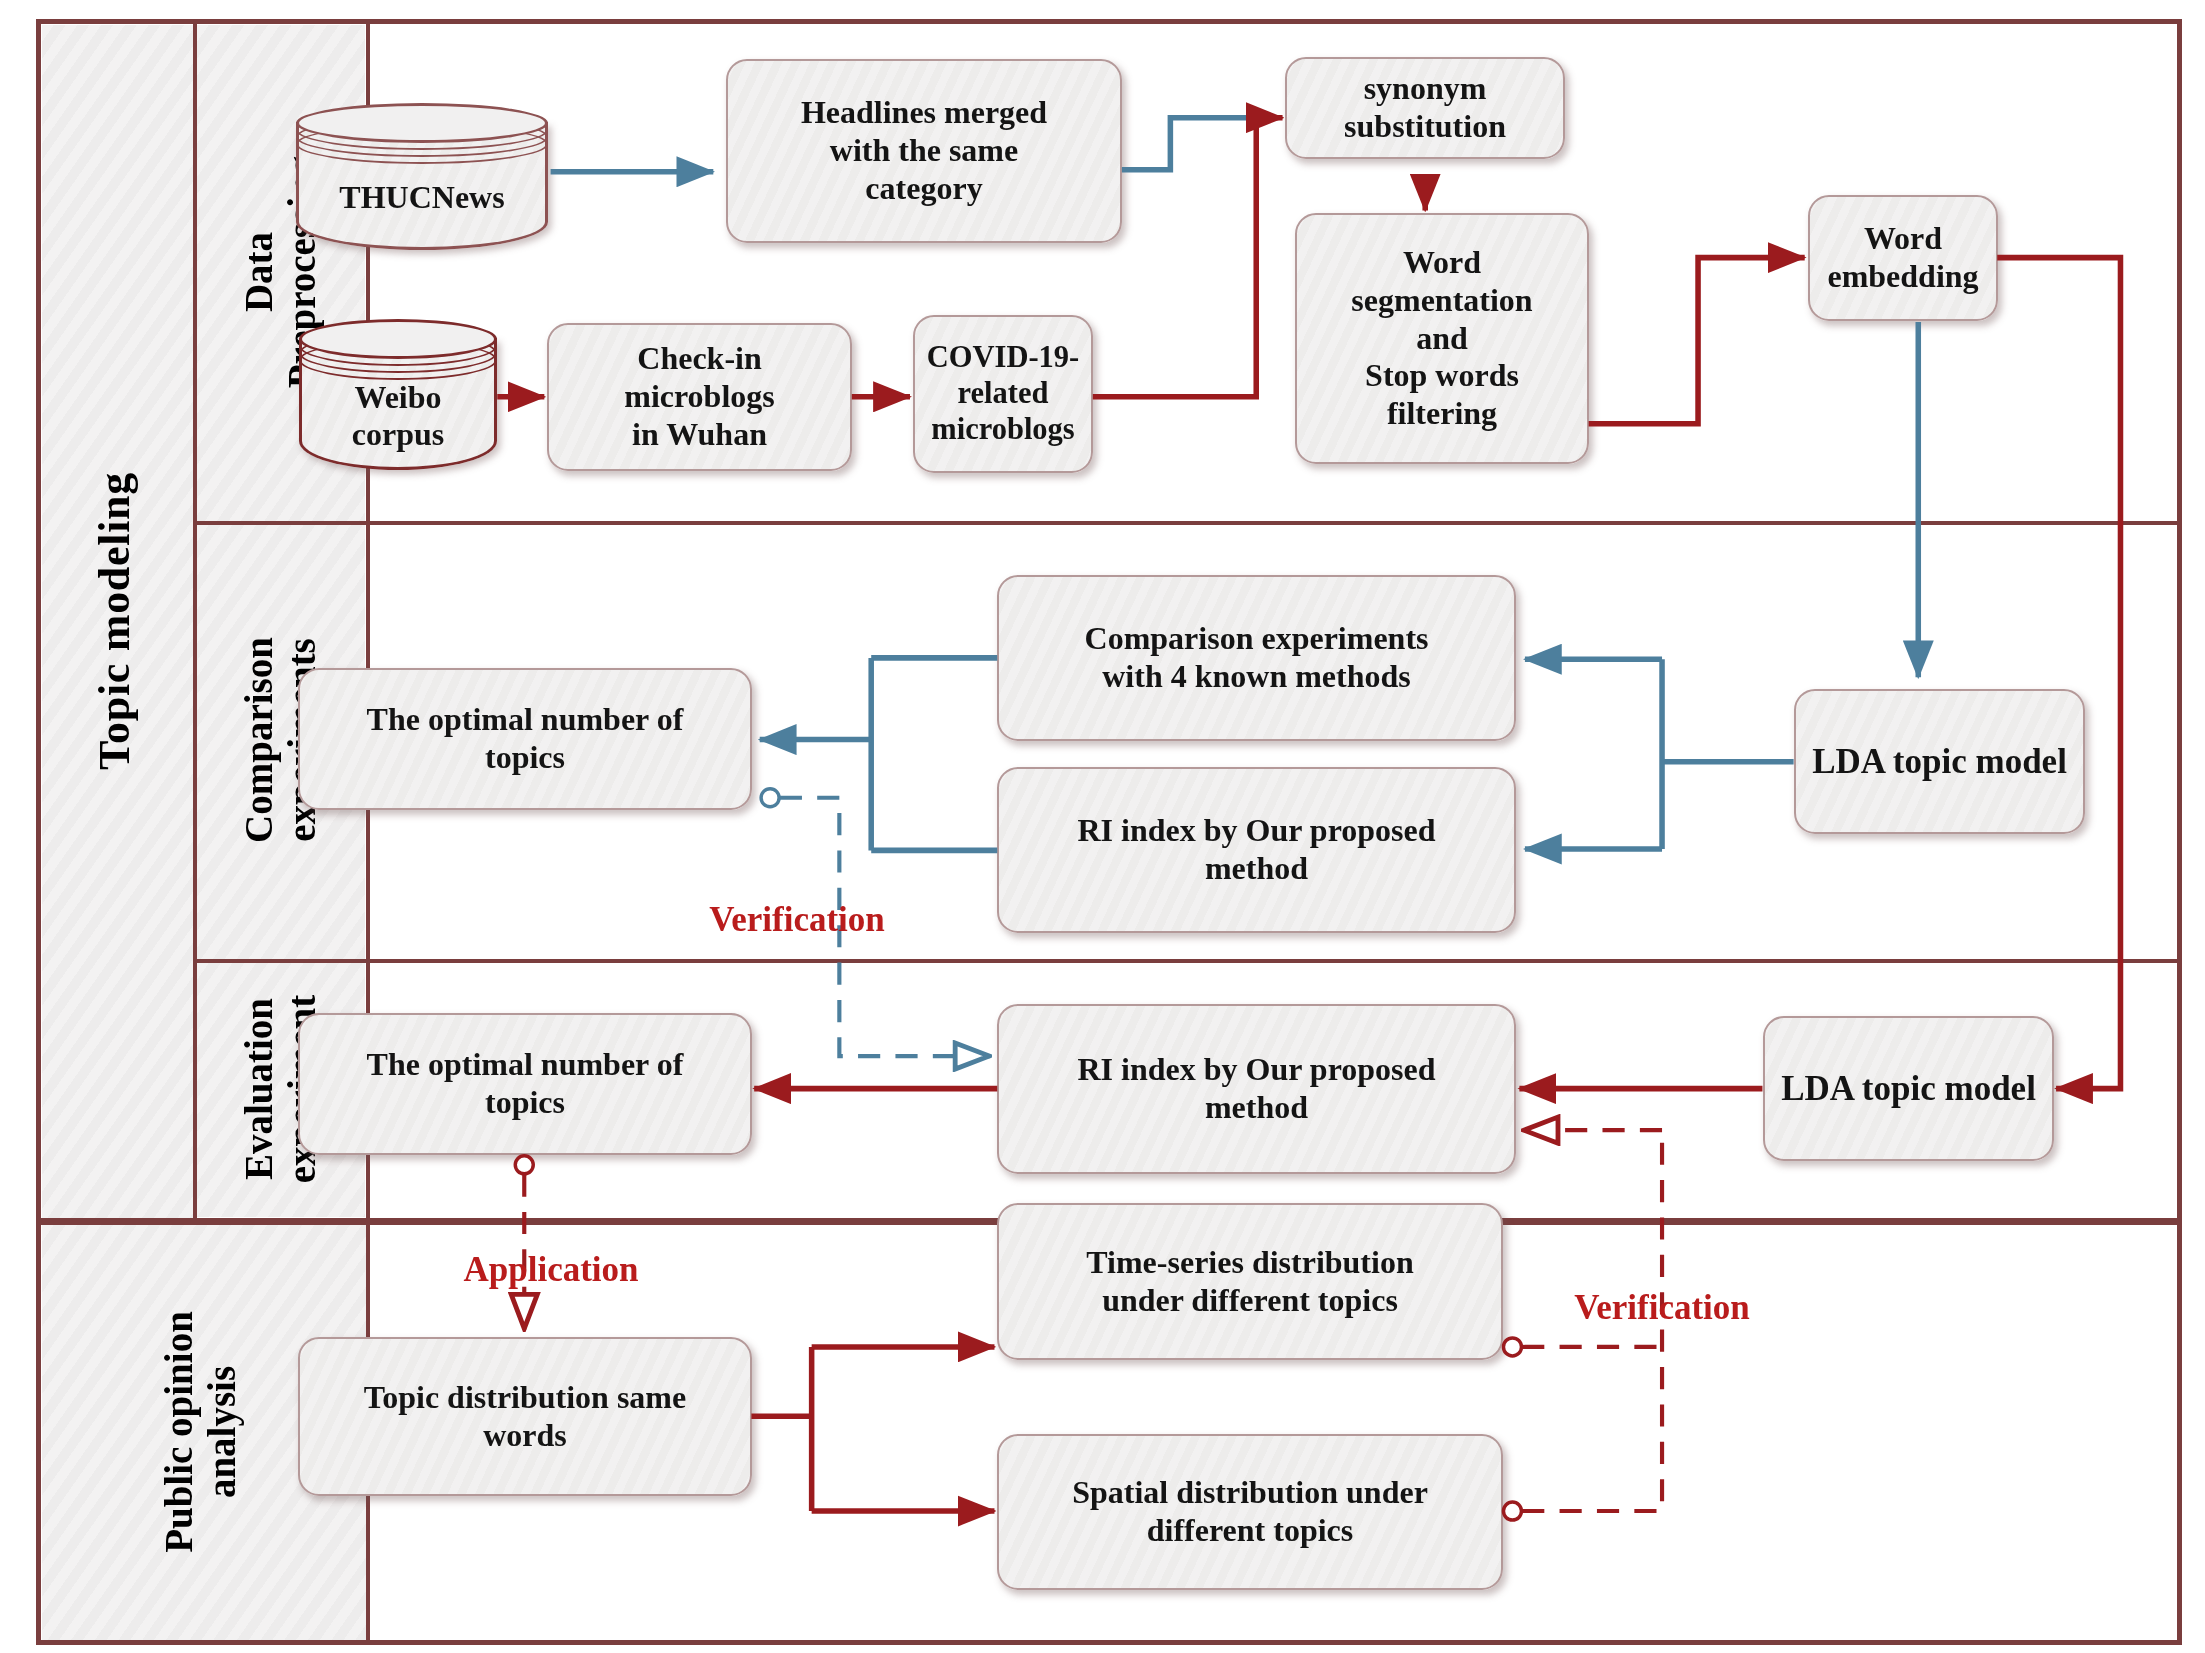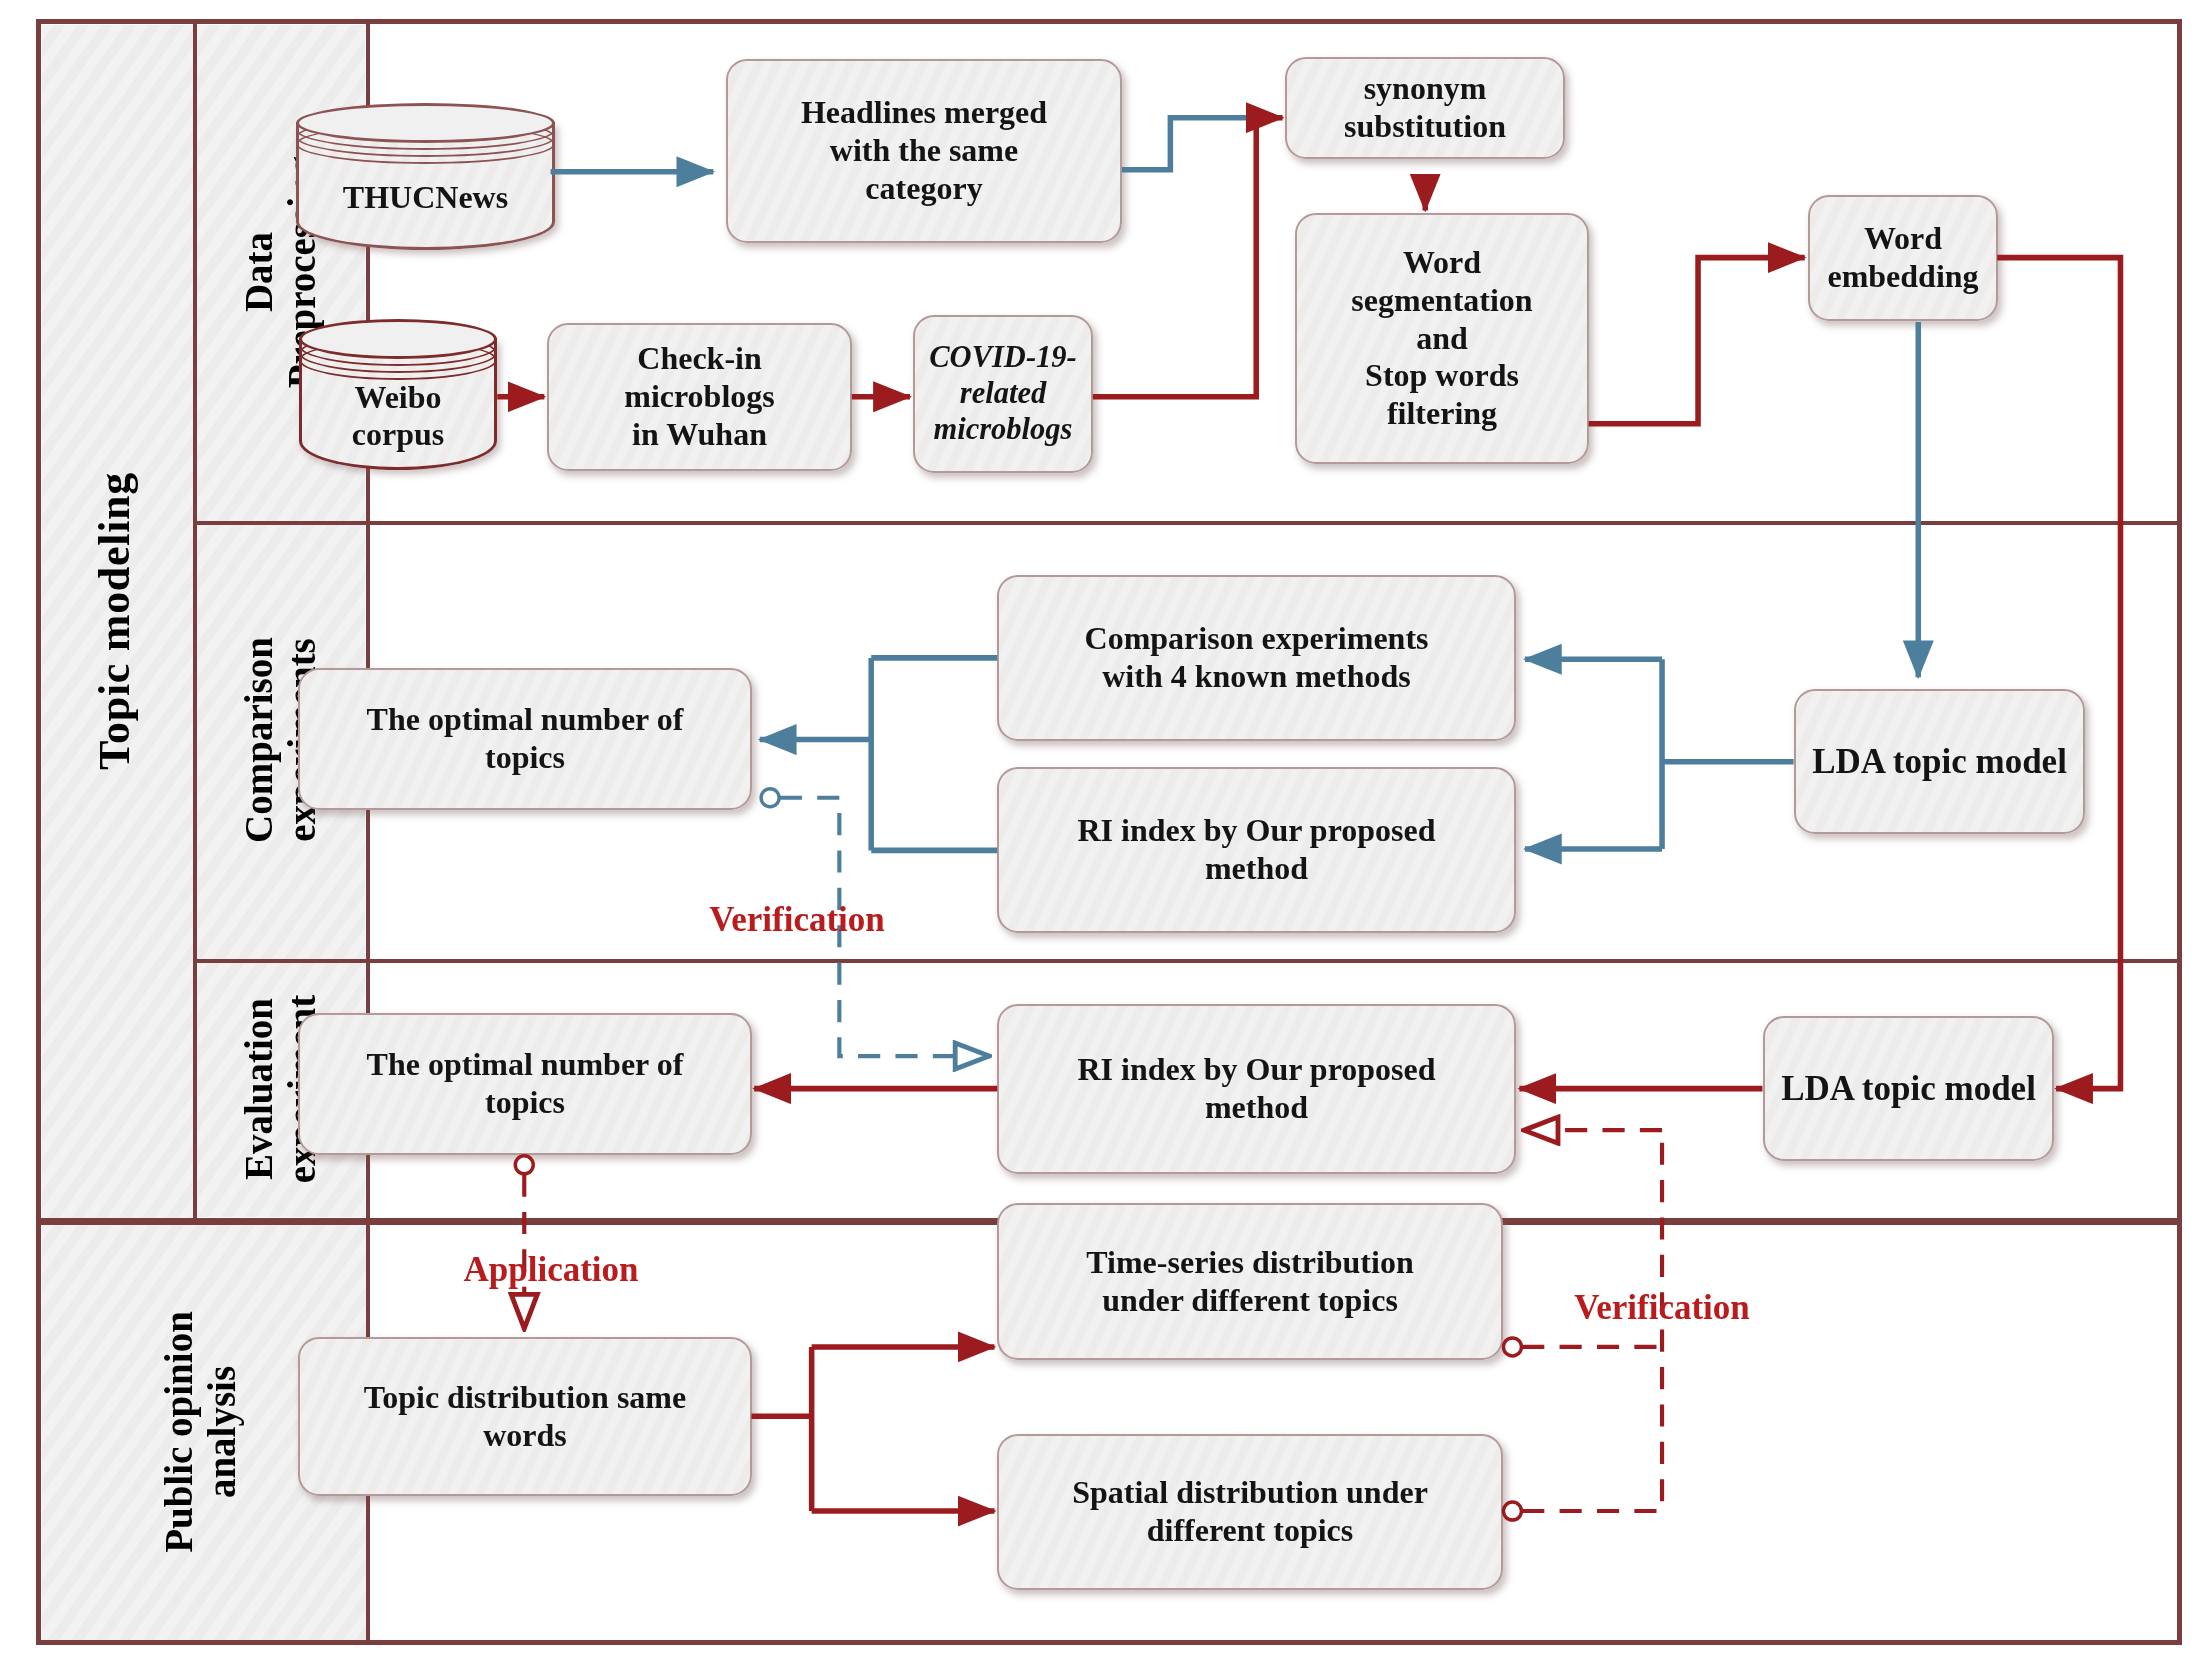"THUCNews" .cyl-thucnews { padding-left: 7px -> none }
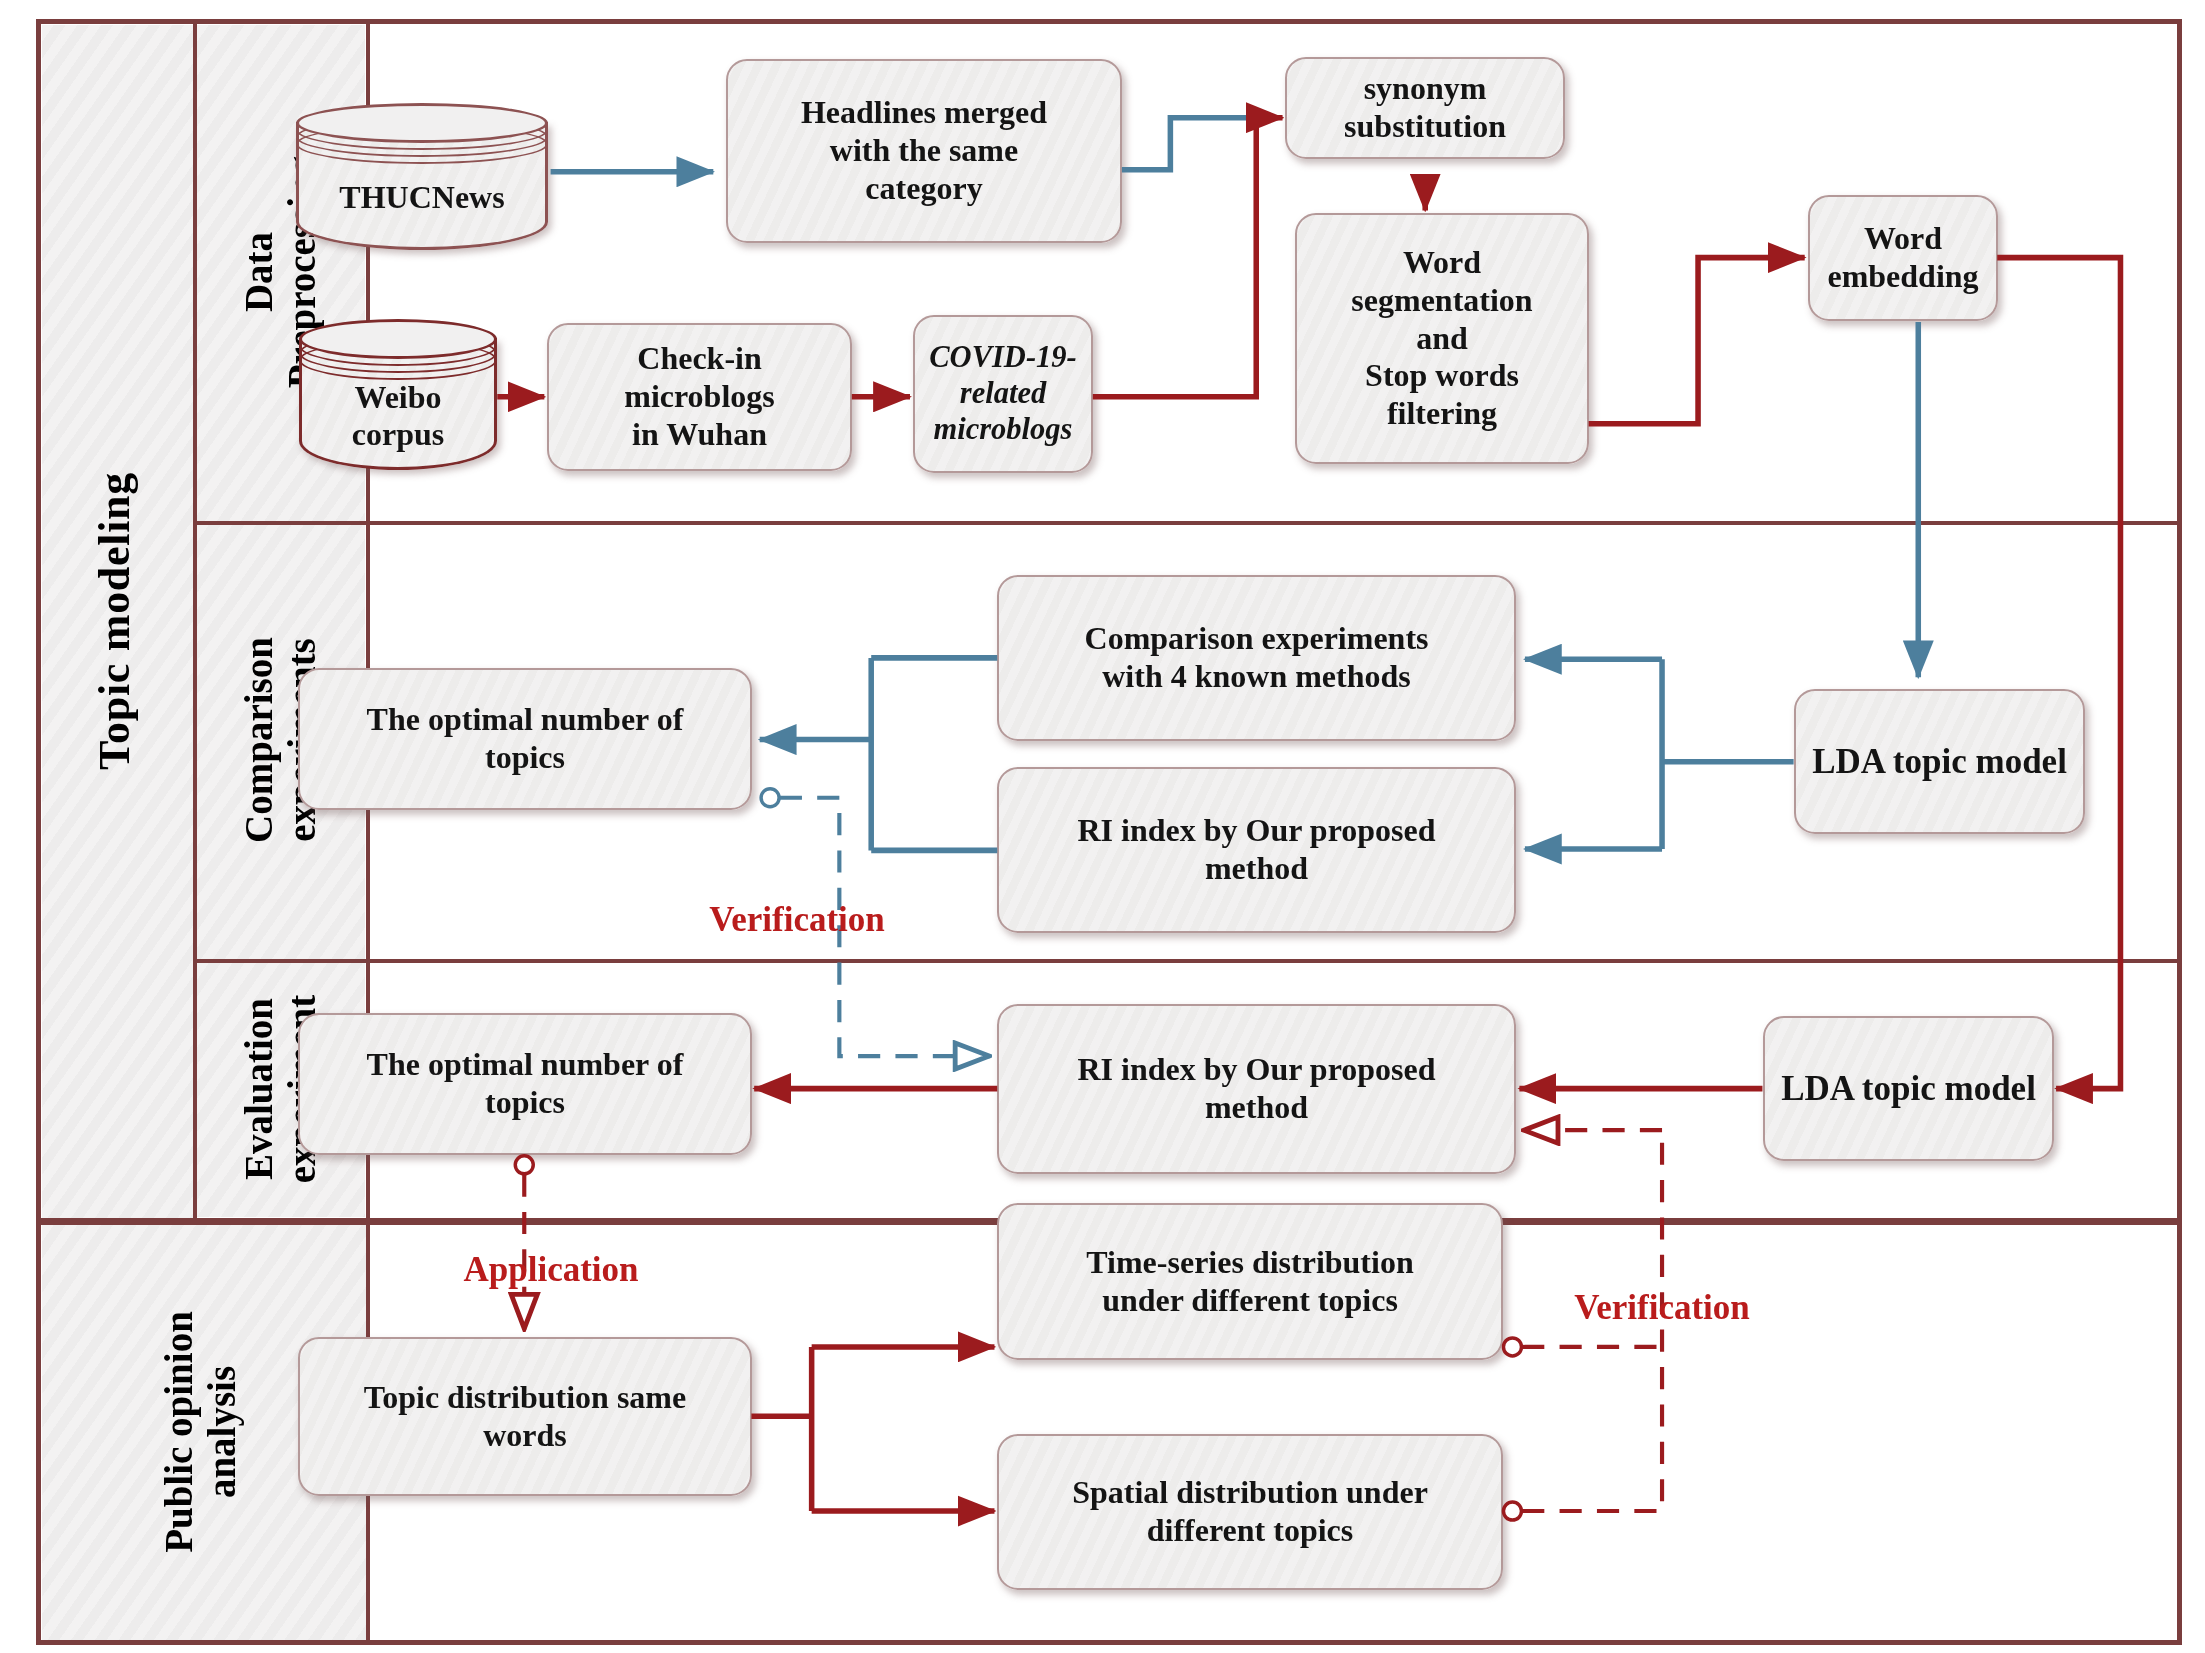"COVID-19-" .n-covid { font-style: italic -> none }
